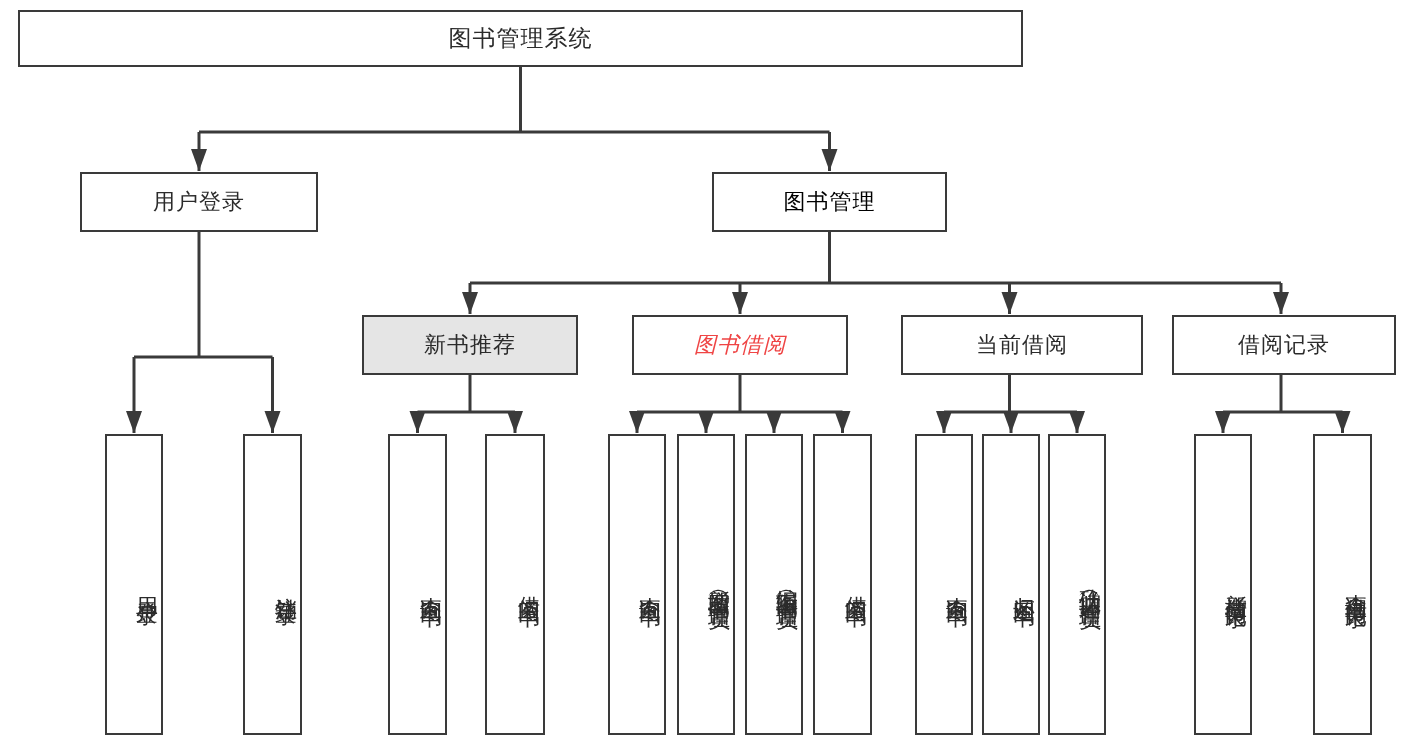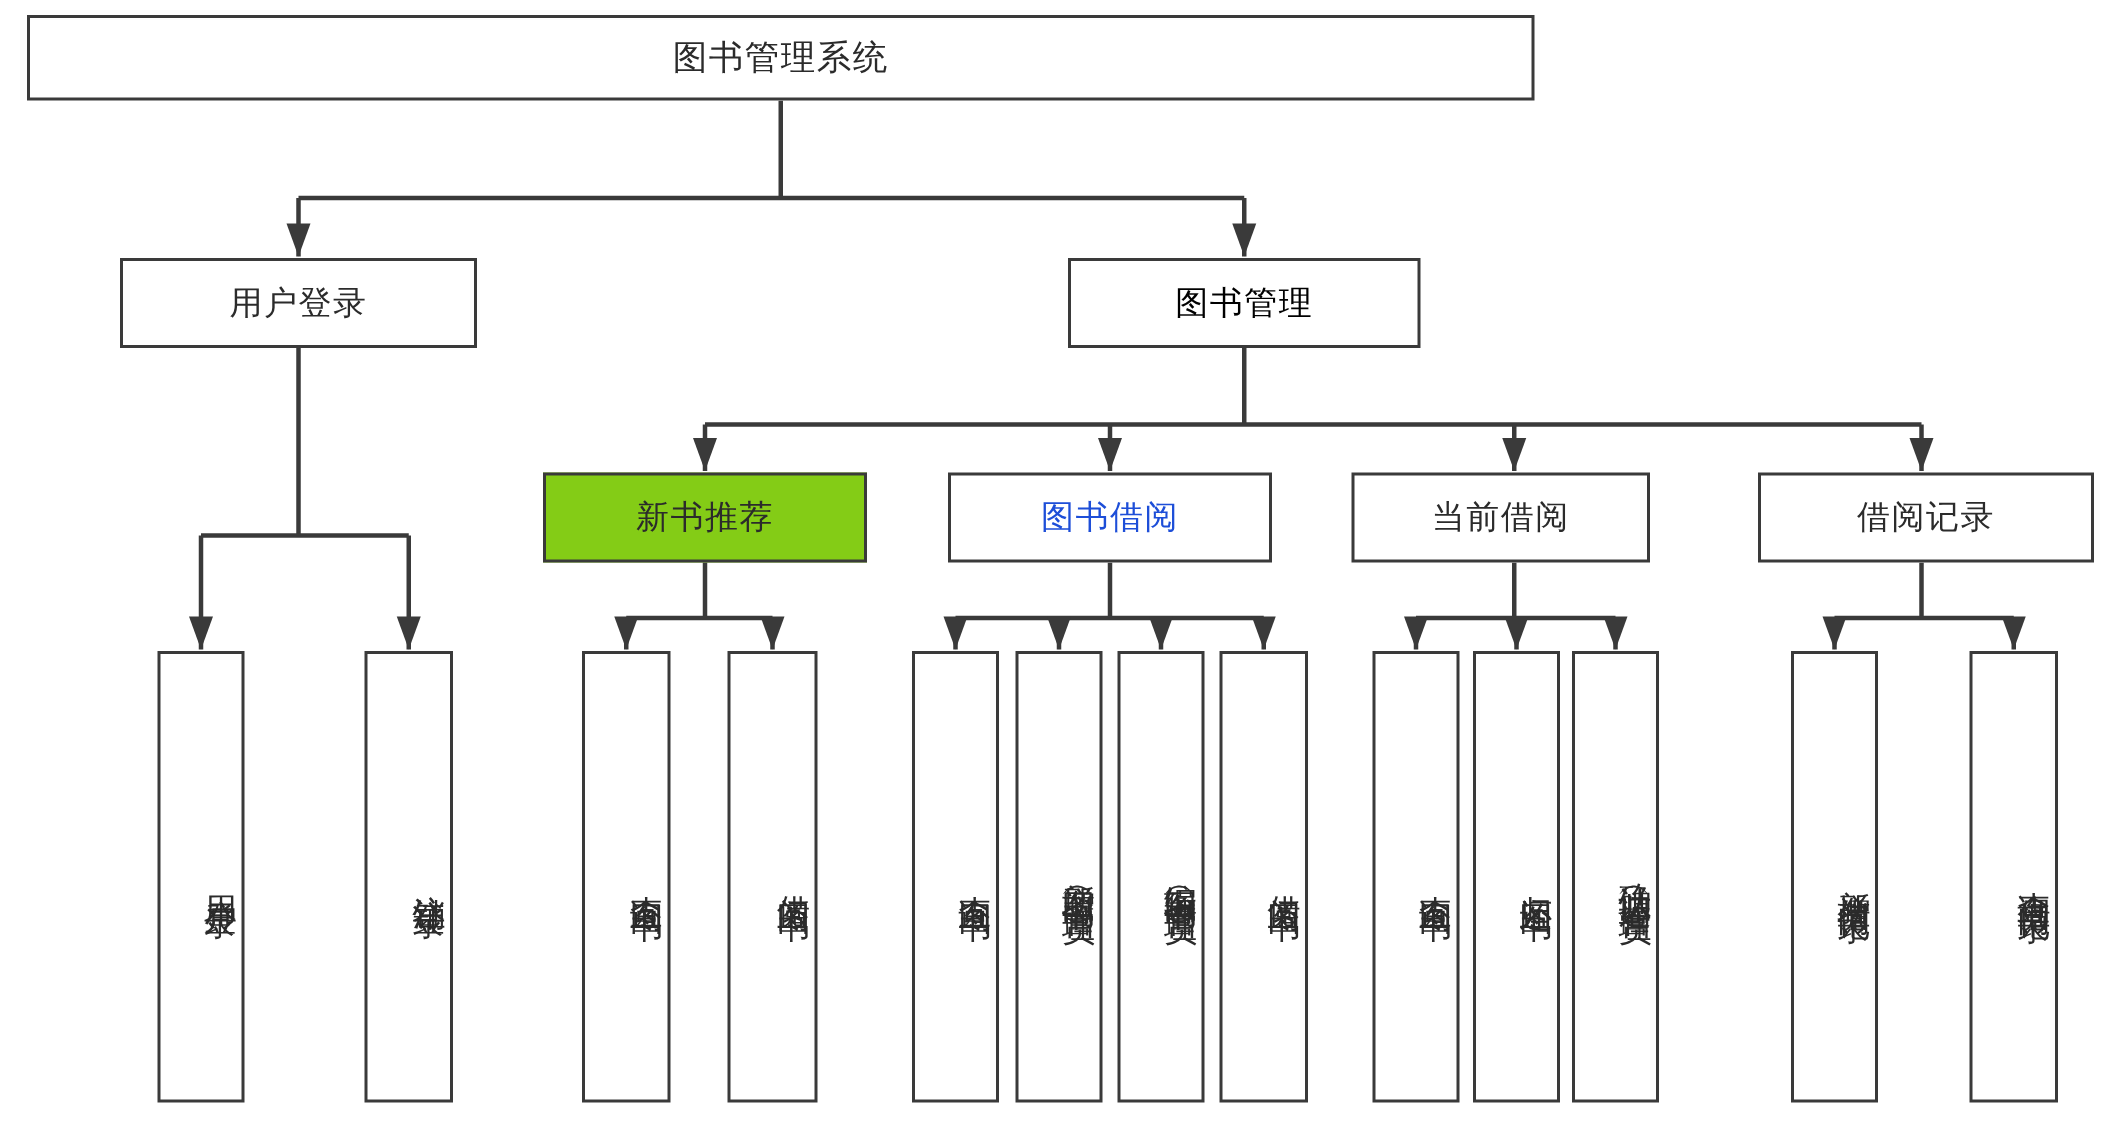"新书推荐" div.node { background: #84cc16 -> #e5e5e5 }
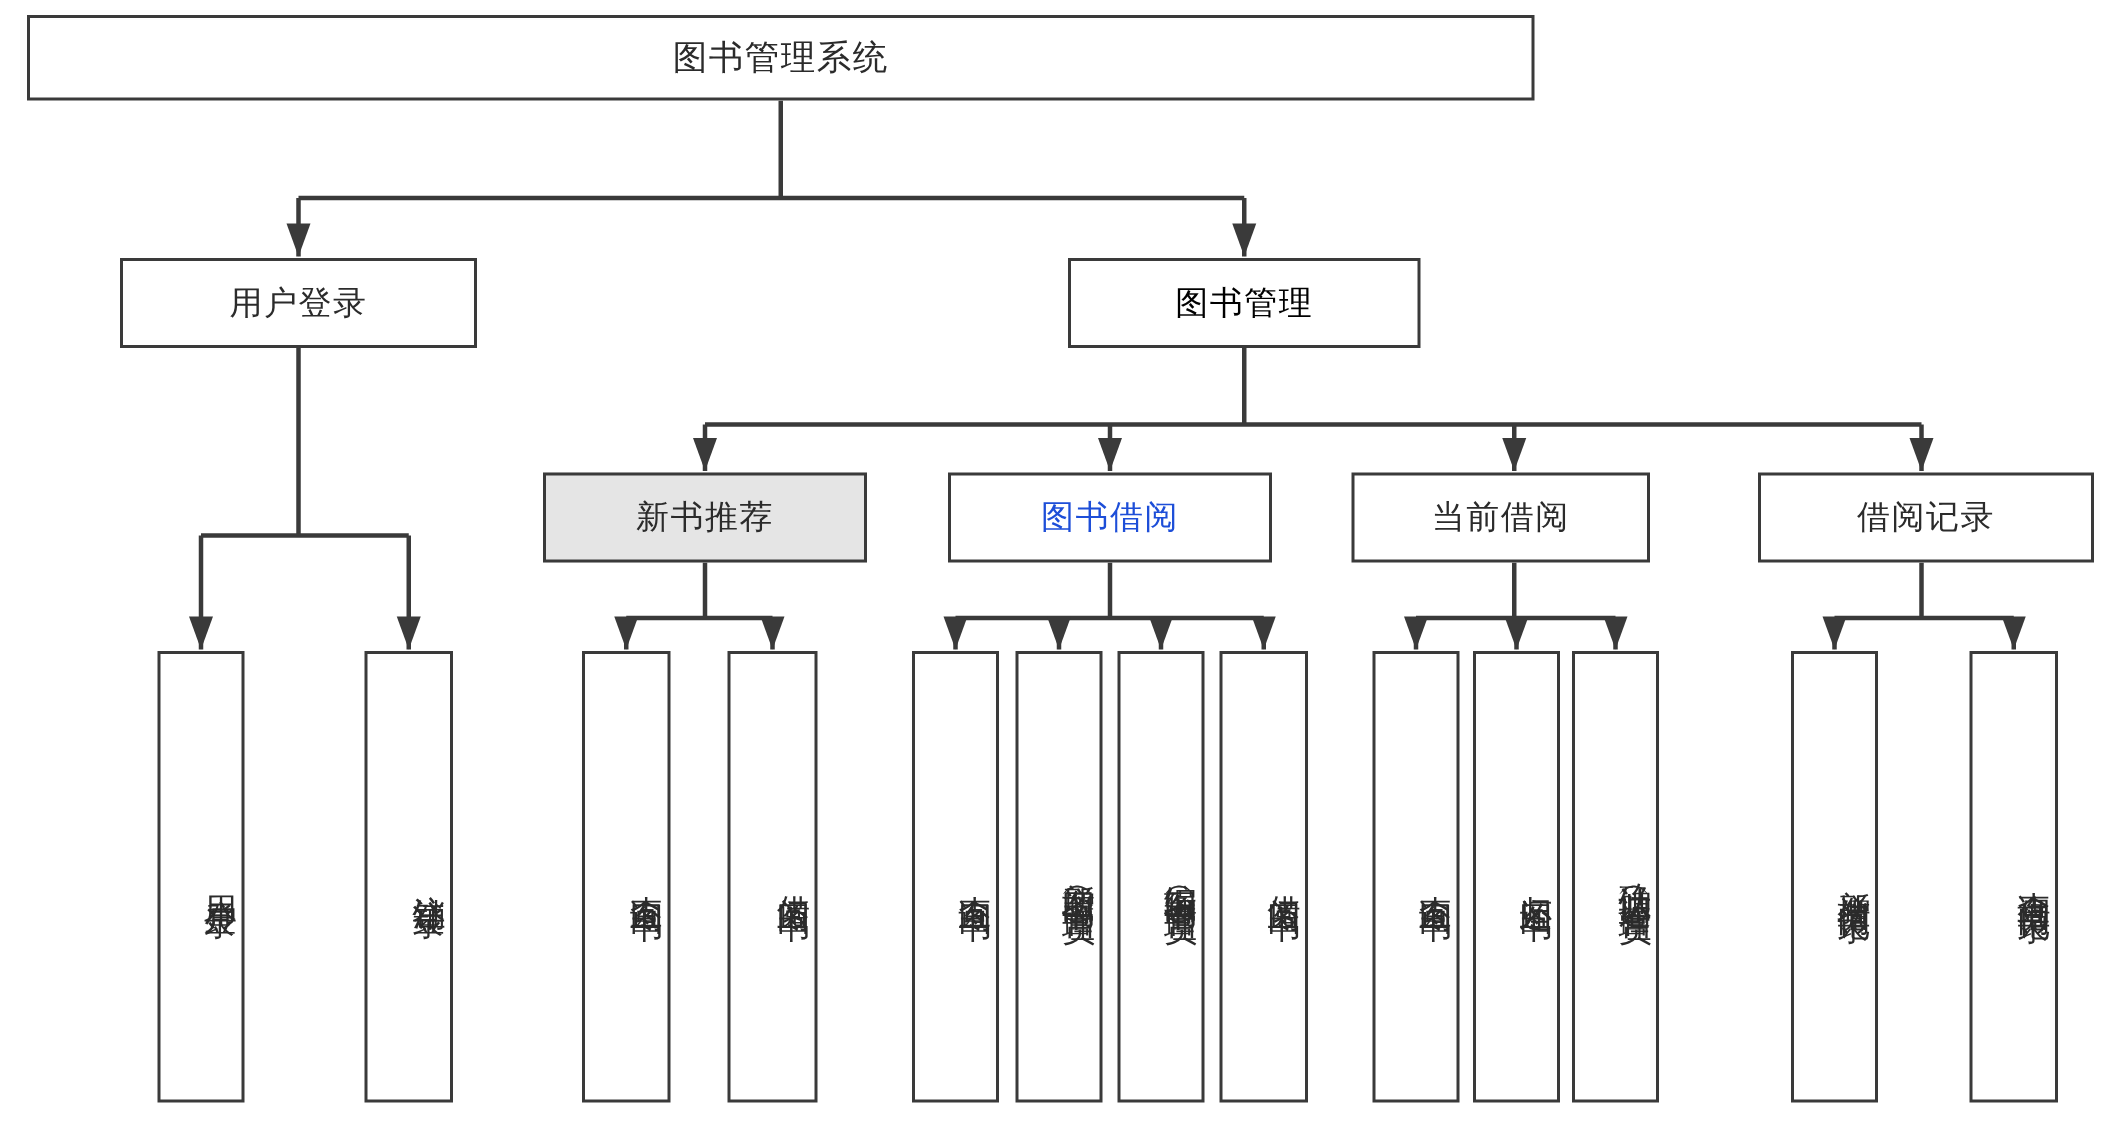"图书借阅" div.node { color: #1d4ed8 -> #ef4444; font-style: none -> italic }
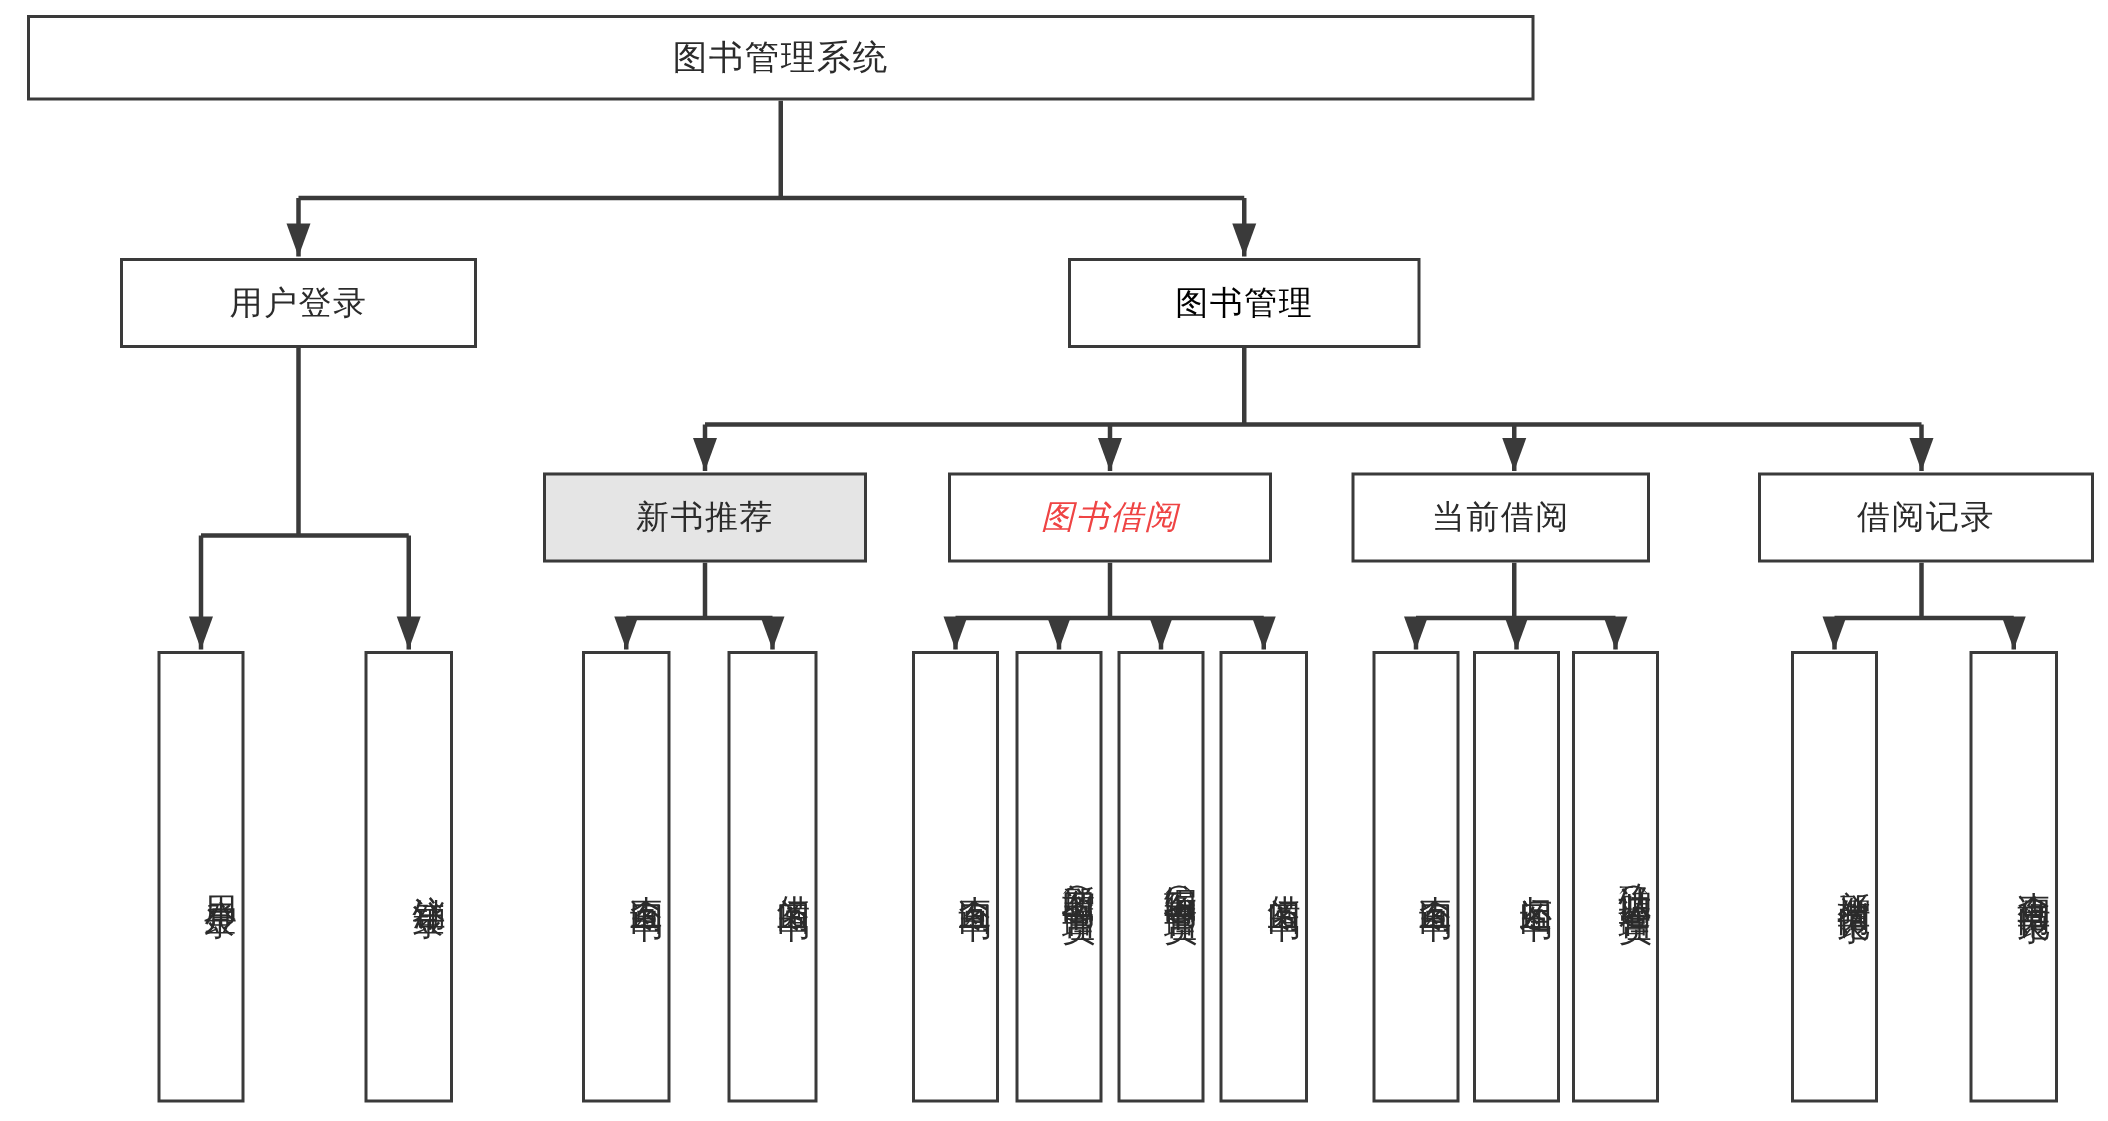"当前借阅" div.node { width: 199px -> 242px }
